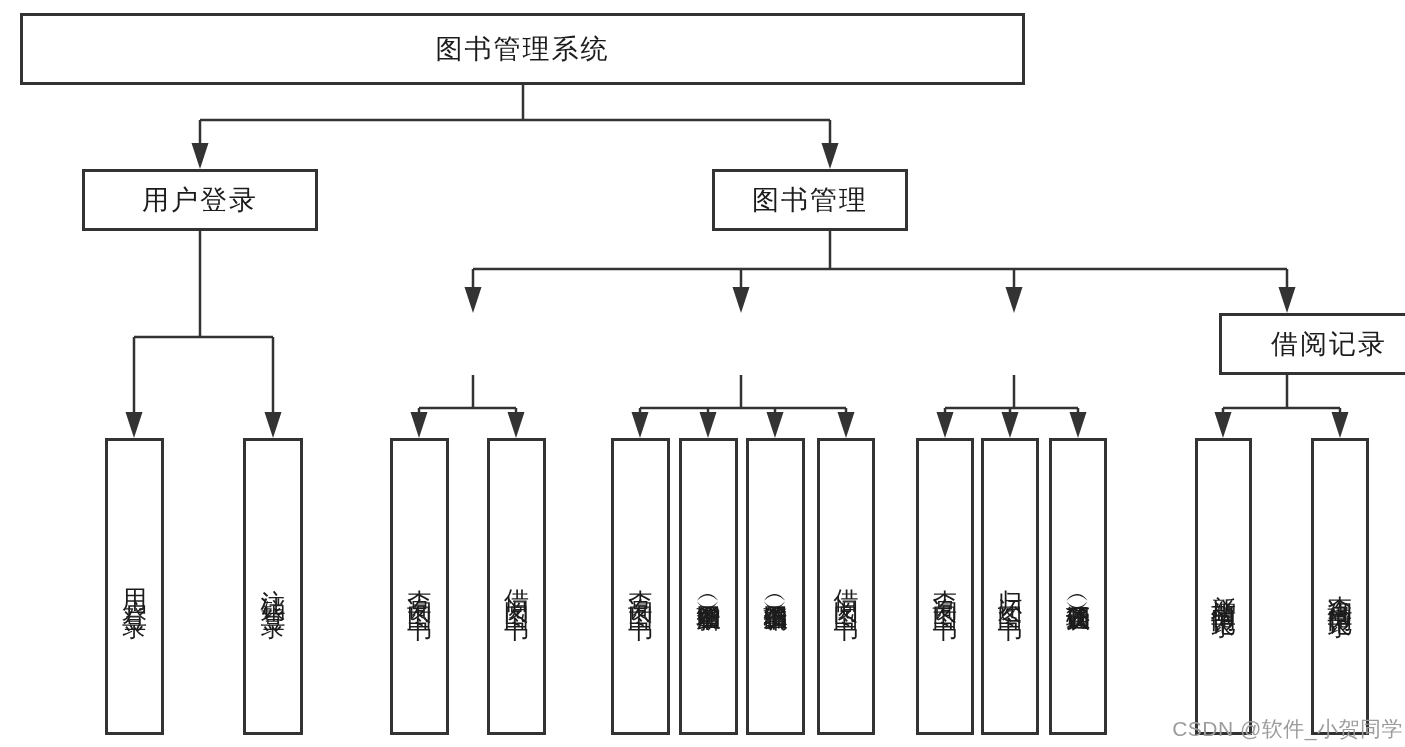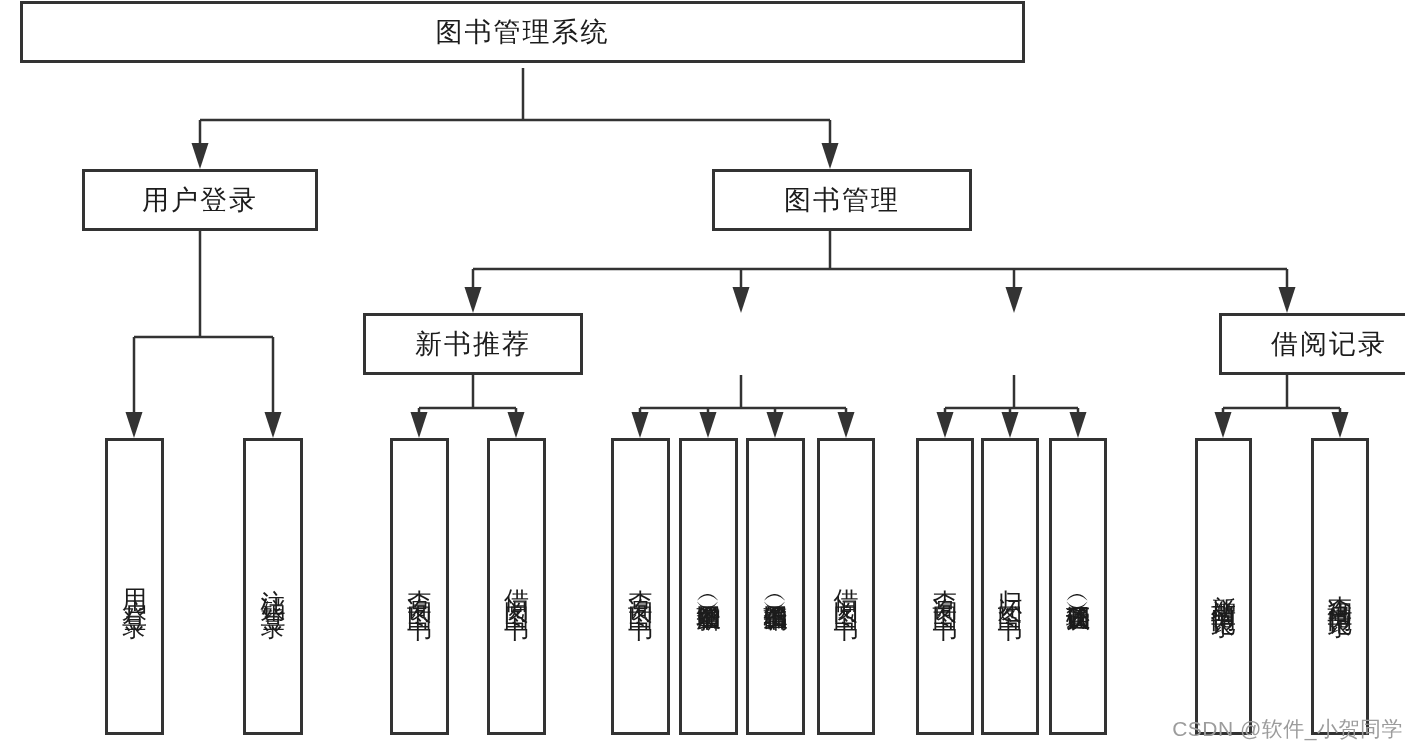"图书管理系统" div.node { height: 62px -> 72px; top: 1px -> 13px }
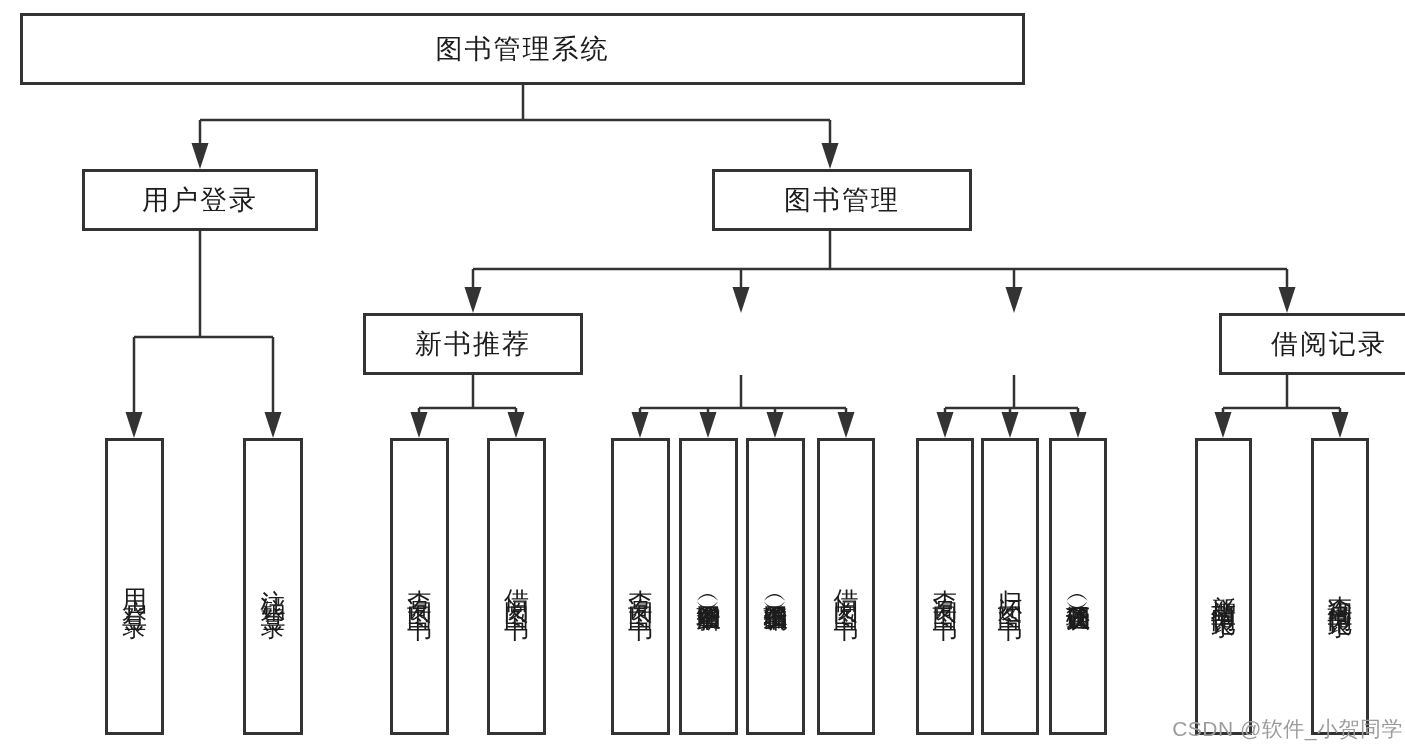"图书管理" div.node { width: 260px -> 196px }
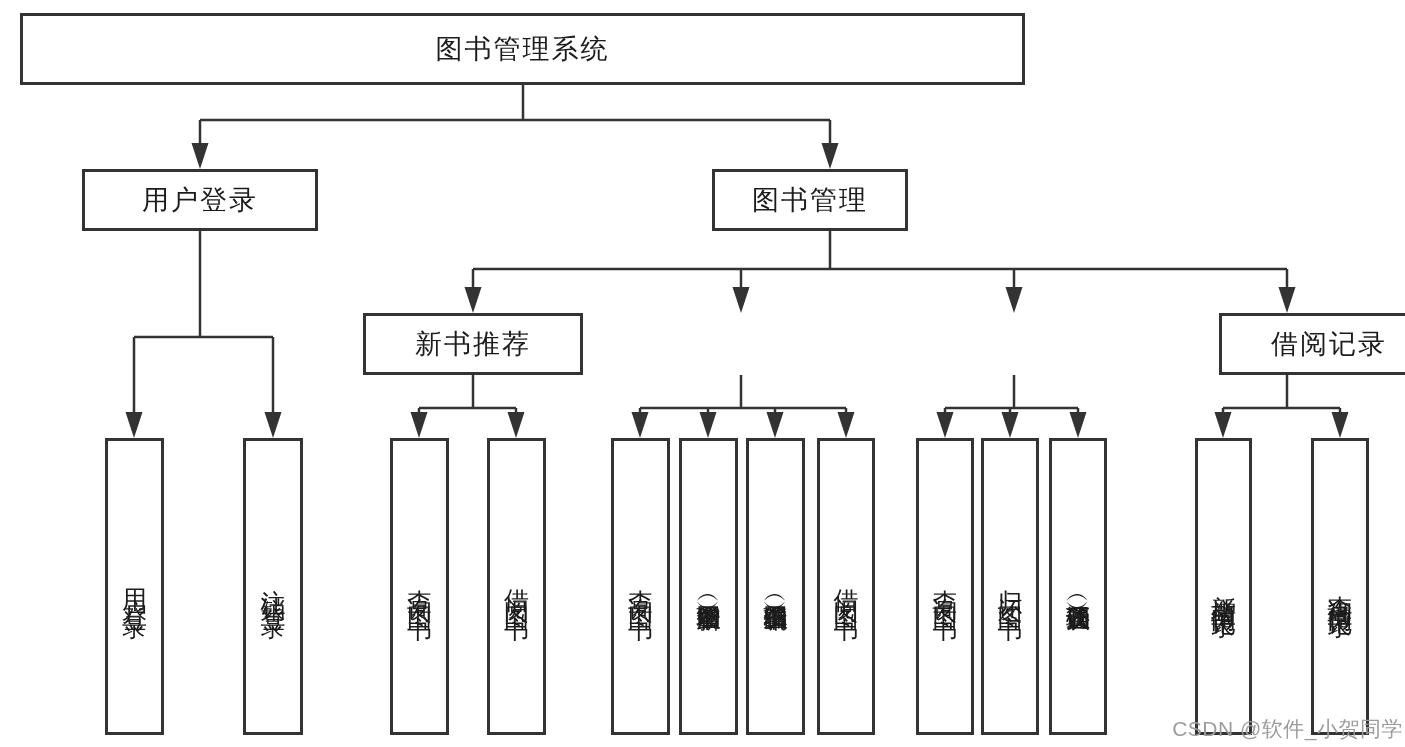"新书推荐" div.node { html: <div> <span>新书推荐</span> </div> -> none }
